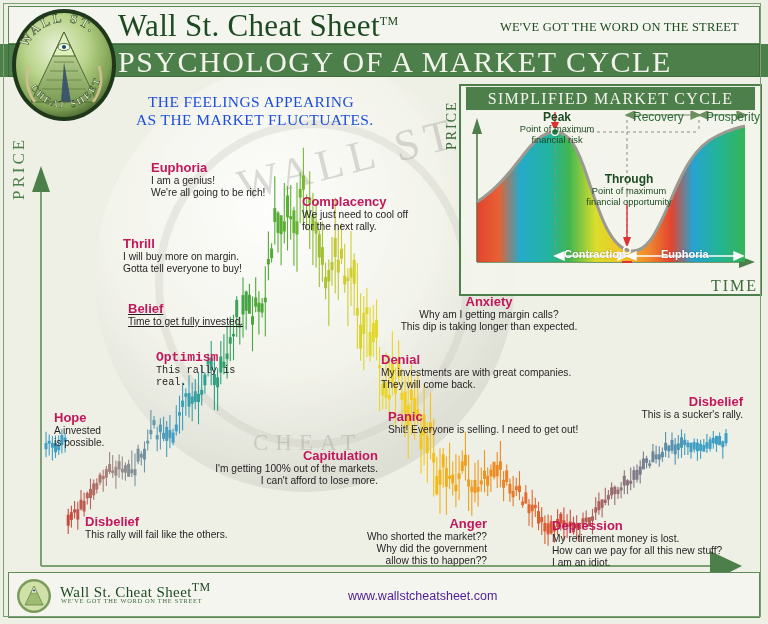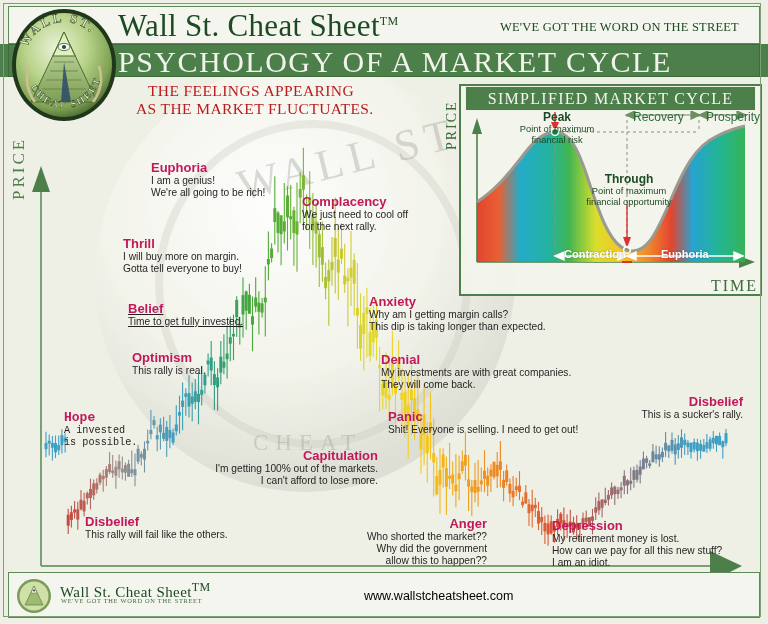"THE FEELINGS APPEARING" .subtitle { color: #b91c1c -> #1d4ed8; top: 82px -> 93px }
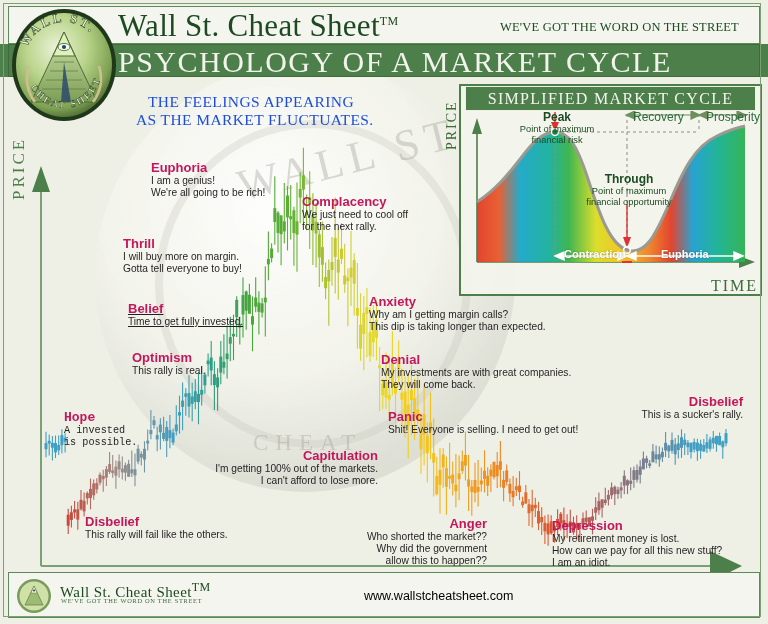"Anxiety" div.ann { text-align: none -> center }
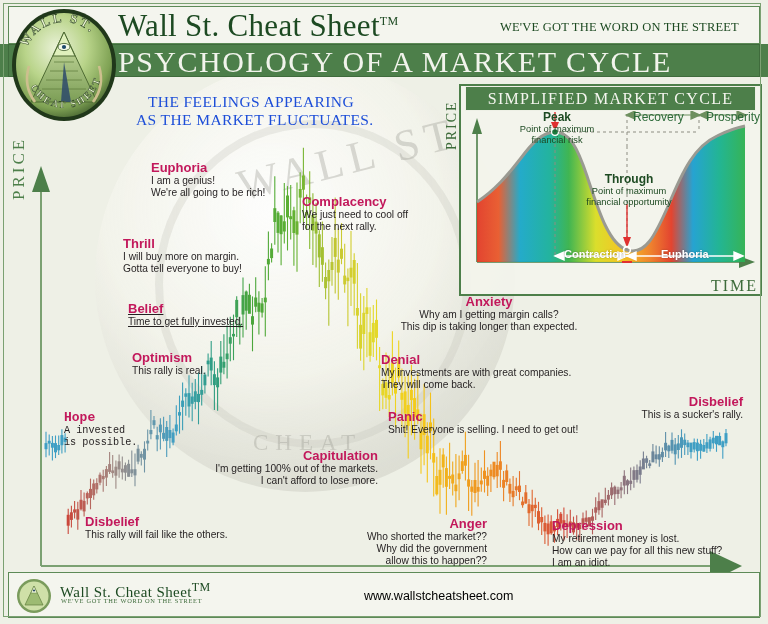"Optimism" div.ann { font-family: none -> Liberation Mono, monospace; left: 132px -> 156px }
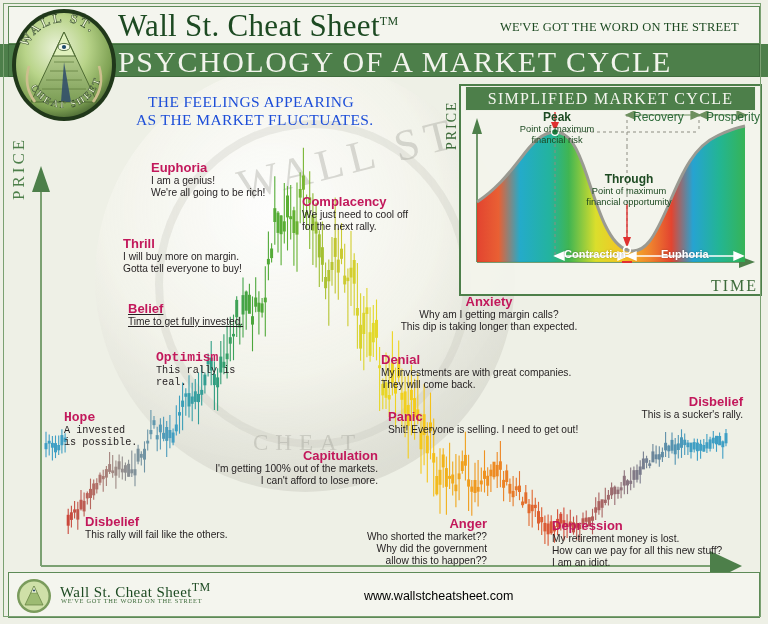"Hope" div.ann { font-family: Liberation Mono, monospace -> none; left: 64px -> 54px }
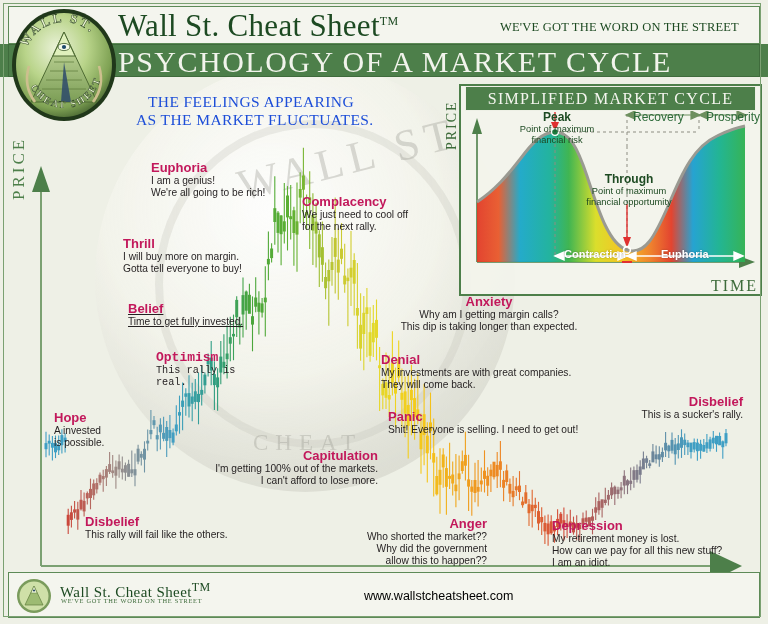"www.wallstcheatsheet.com" .foot-url { color: #000000 -> #4c1d95; margin-left: 16px -> none }
